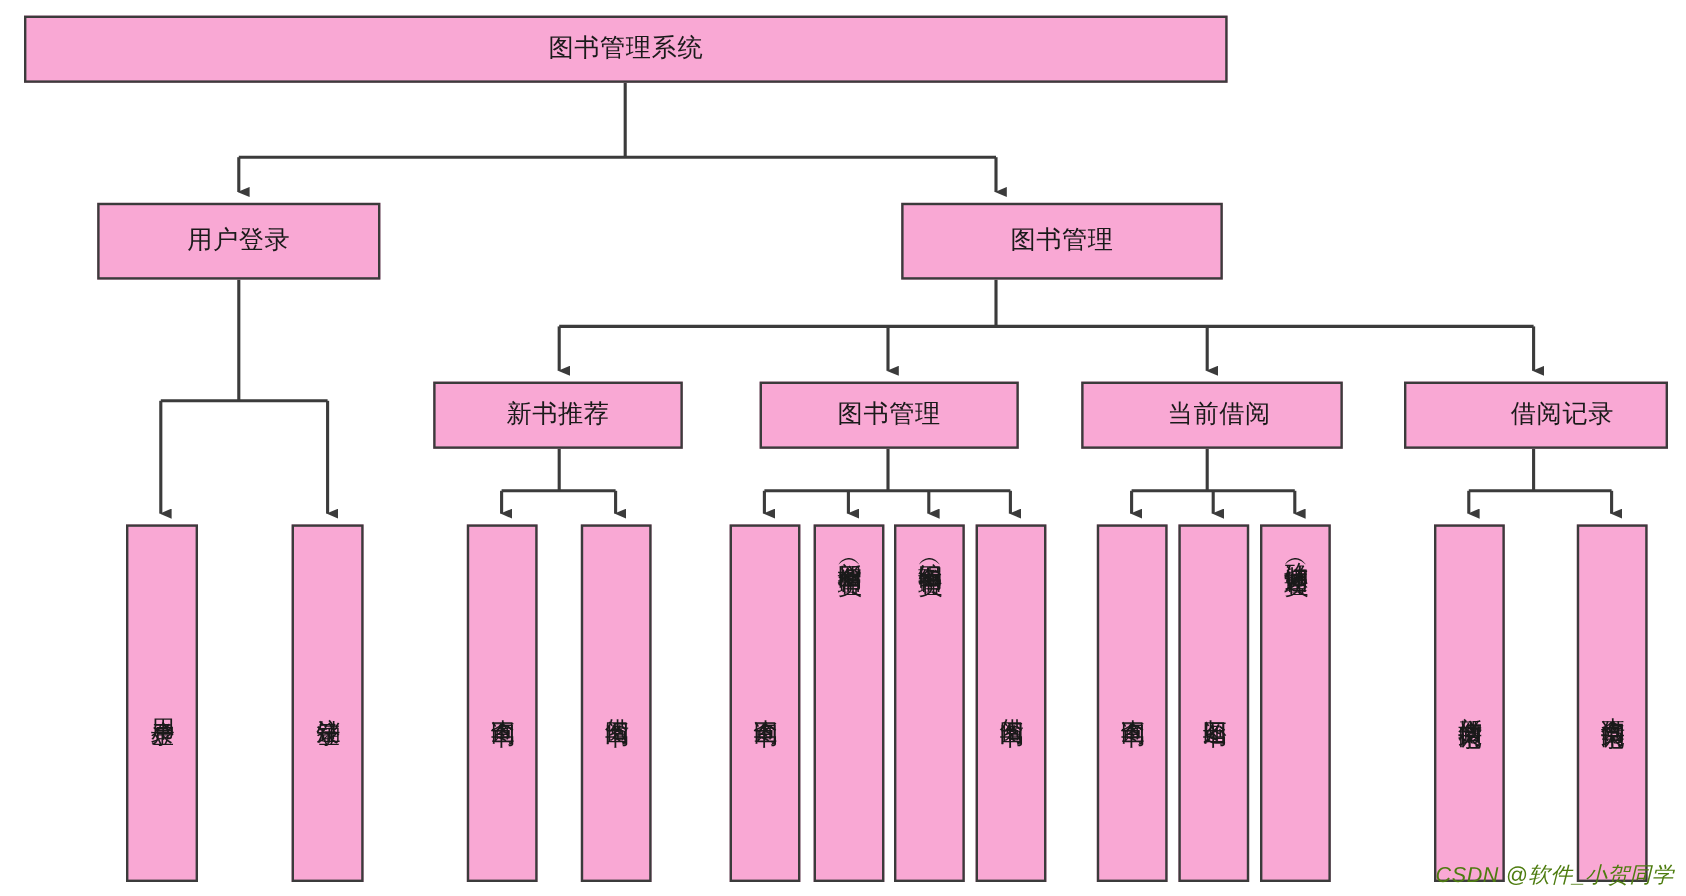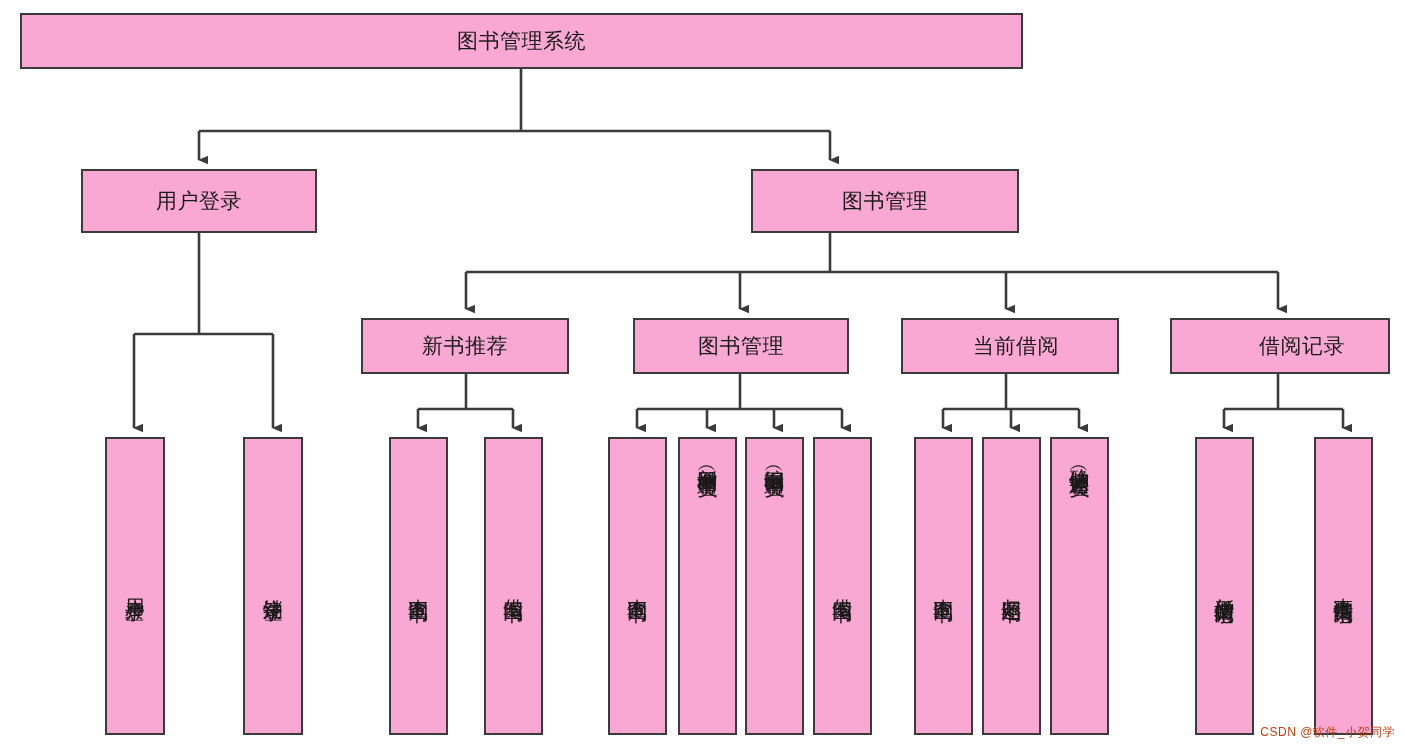"CSDN @软件_小贺同学" .watermark { color: #c2410c -> #4d7c0f; font-size: 12px -> 18px; font-style: none -> italic }
